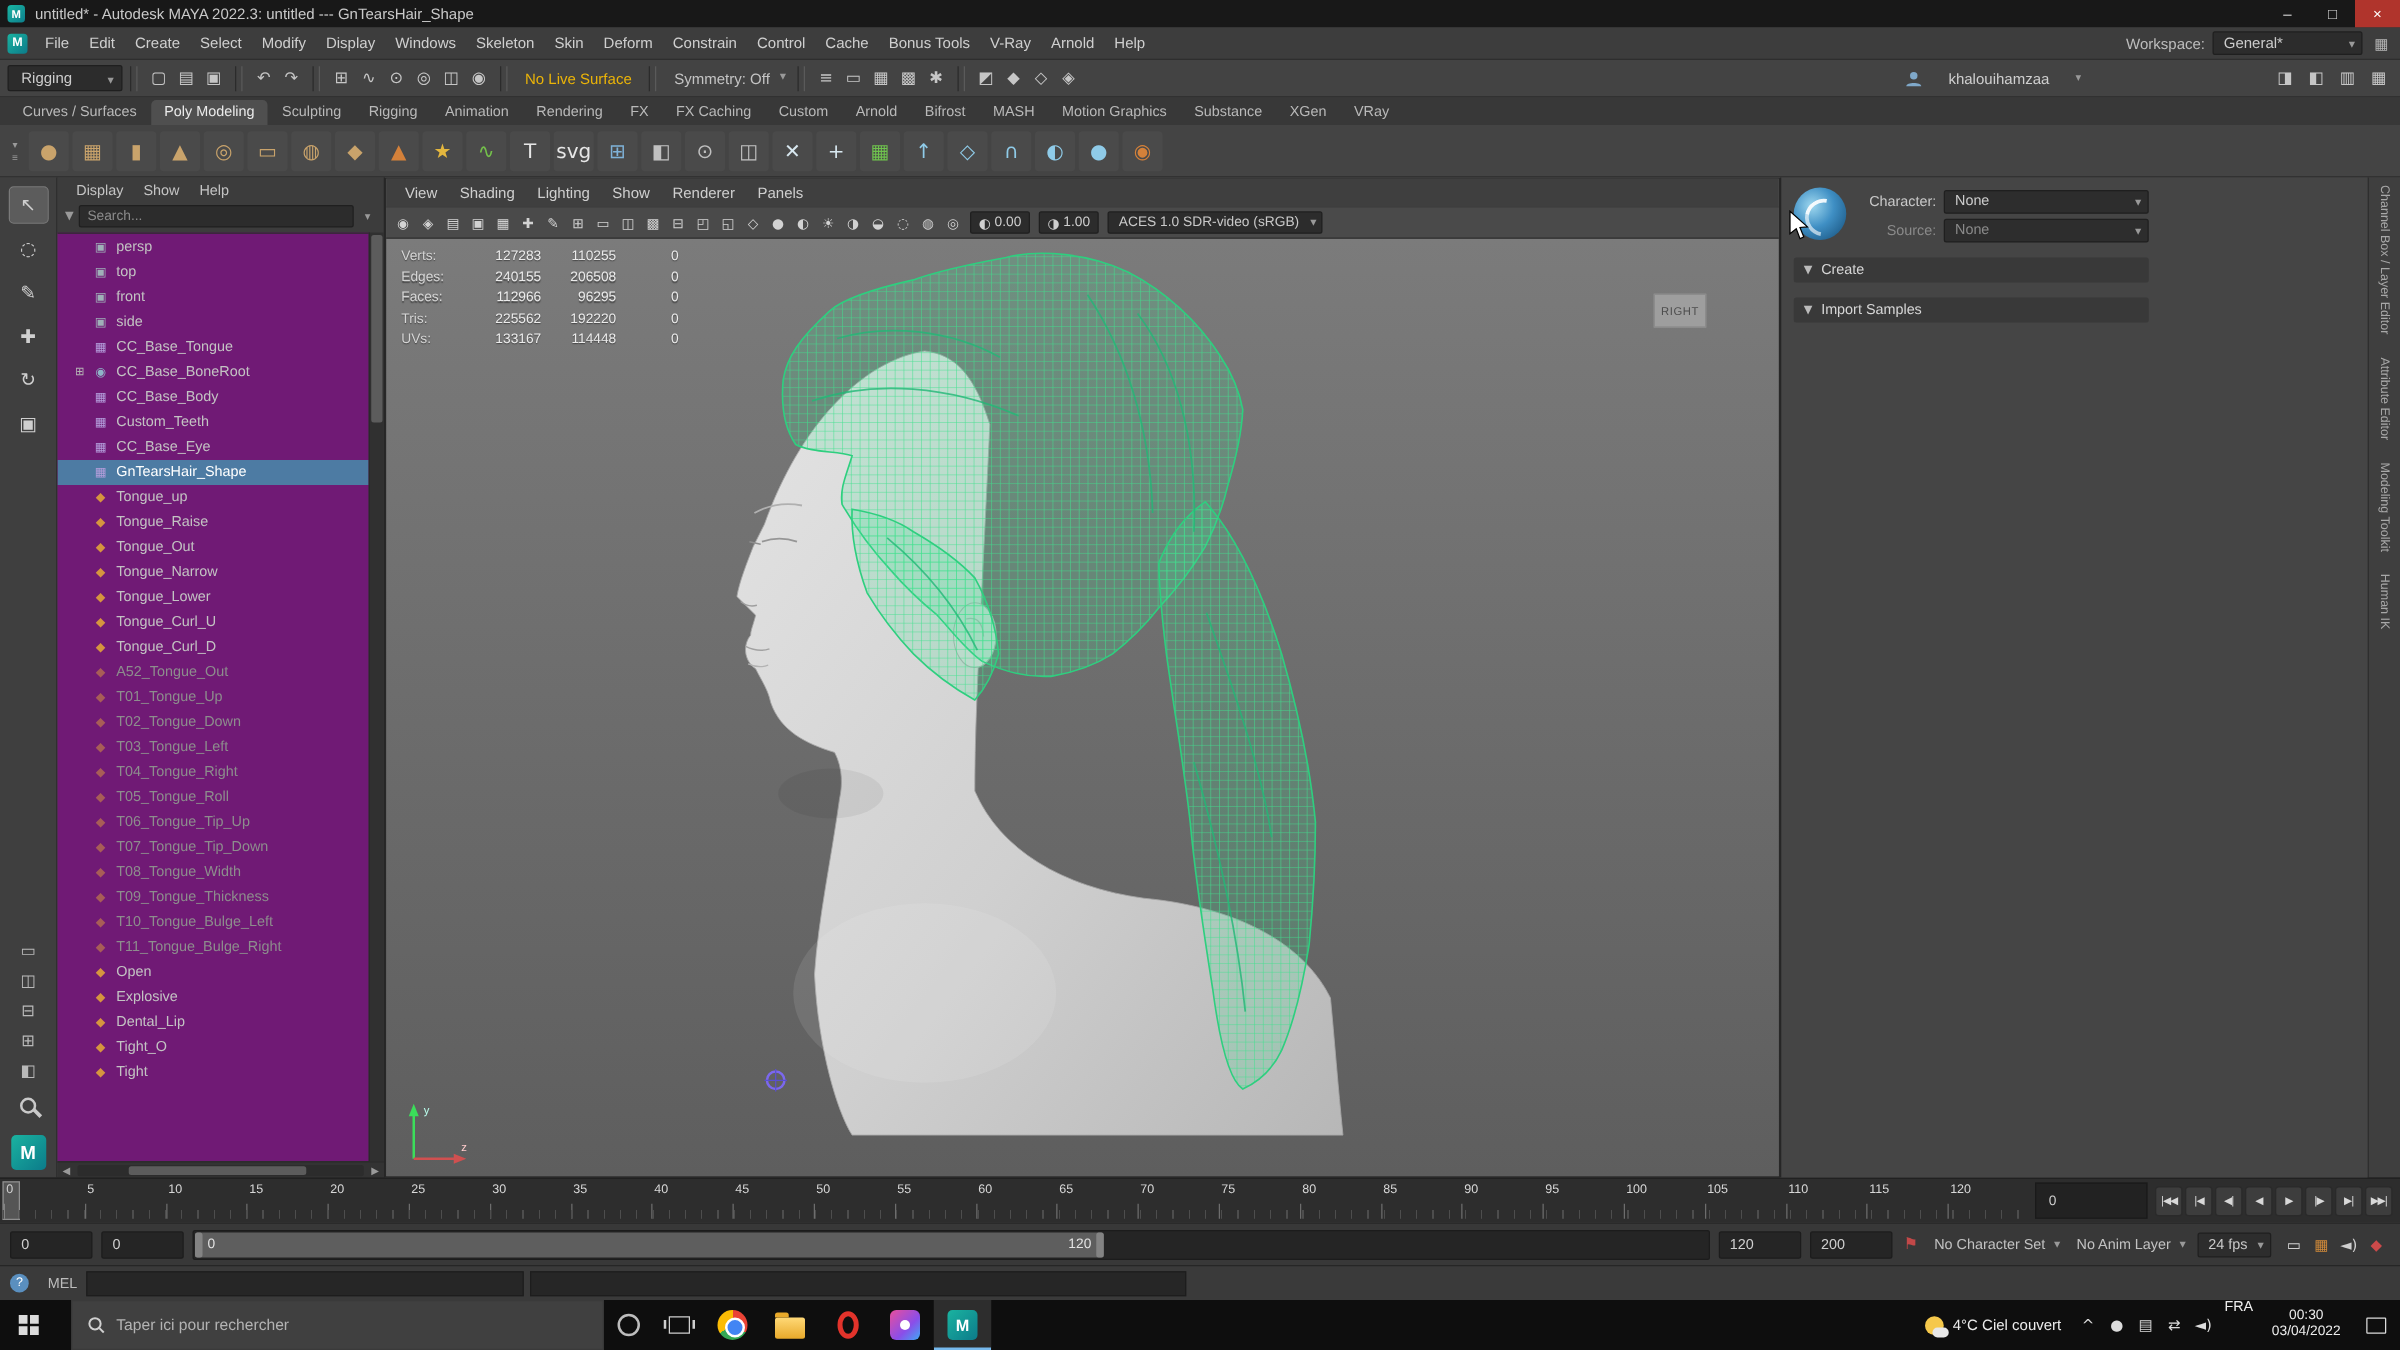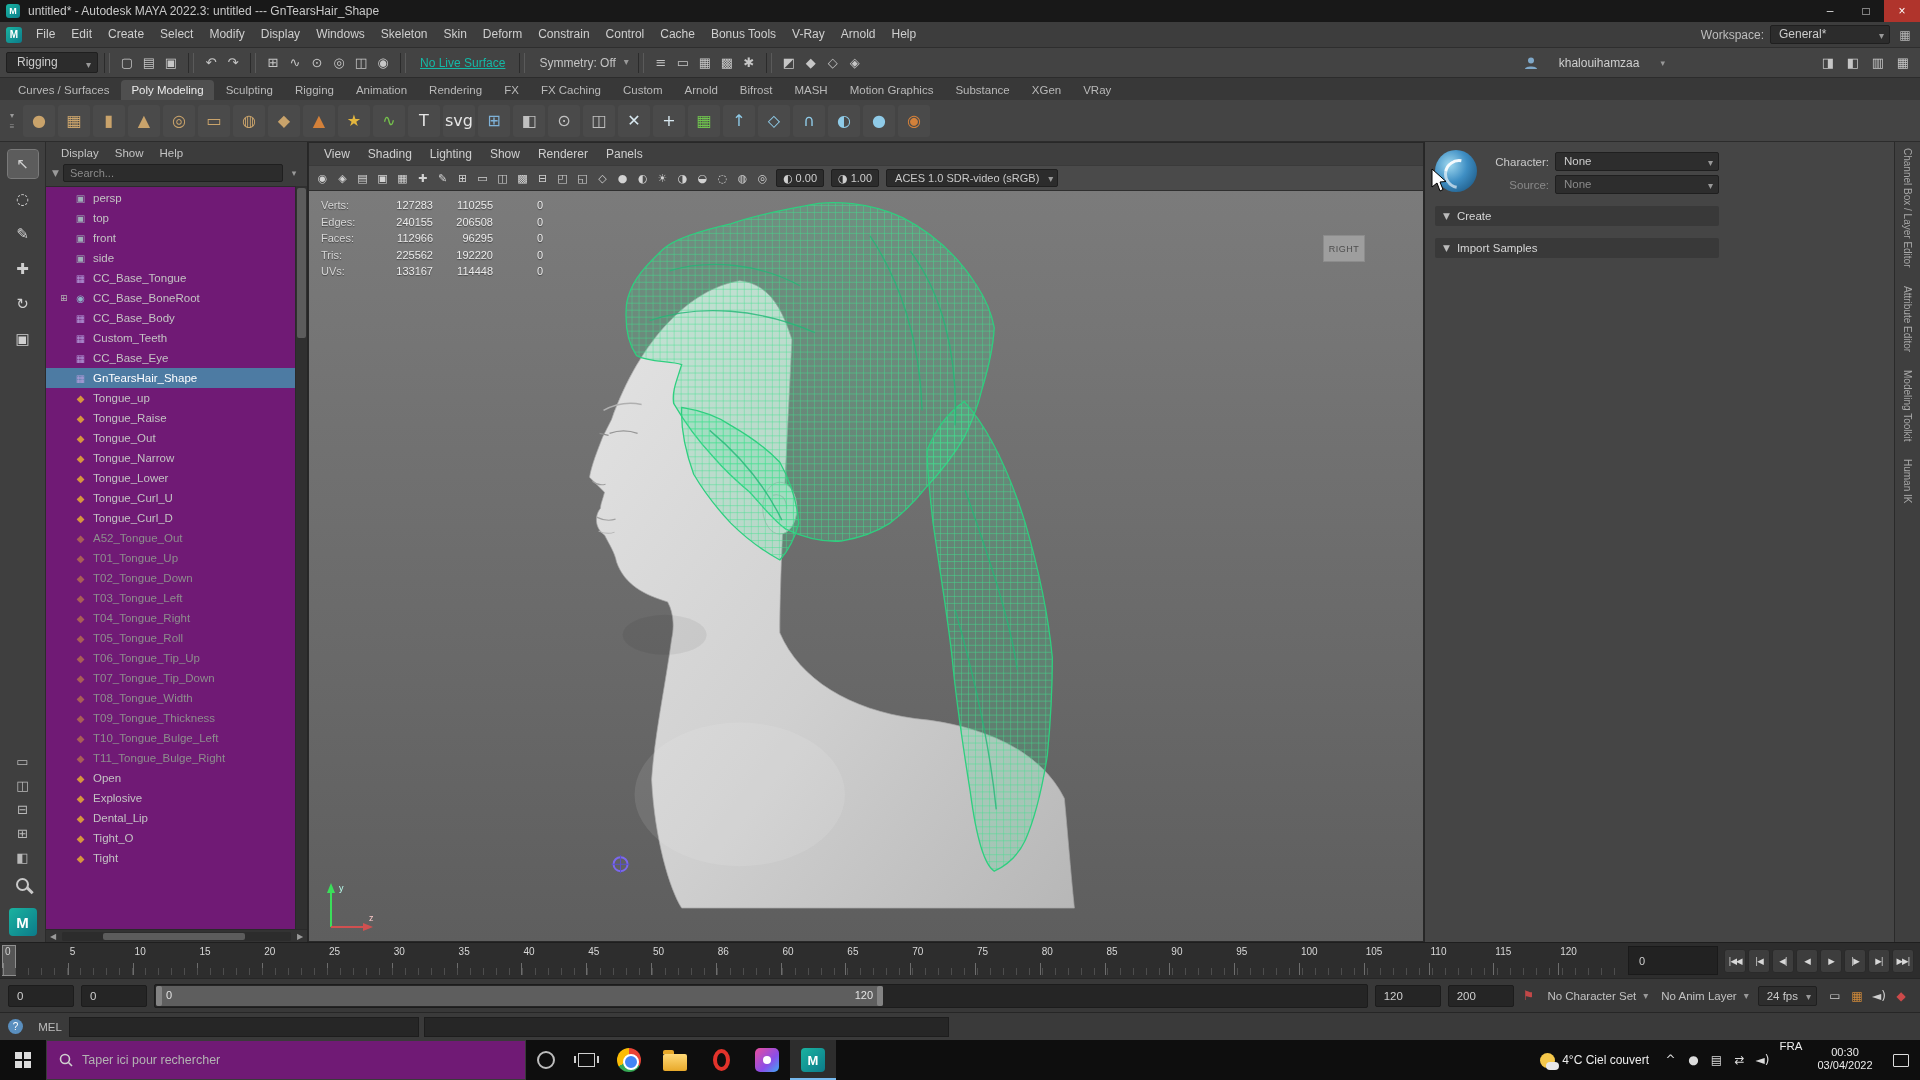"No Live Surface" .sl-text { color: #14b8a6 -> #eab308; text-decoration: underline -> none }
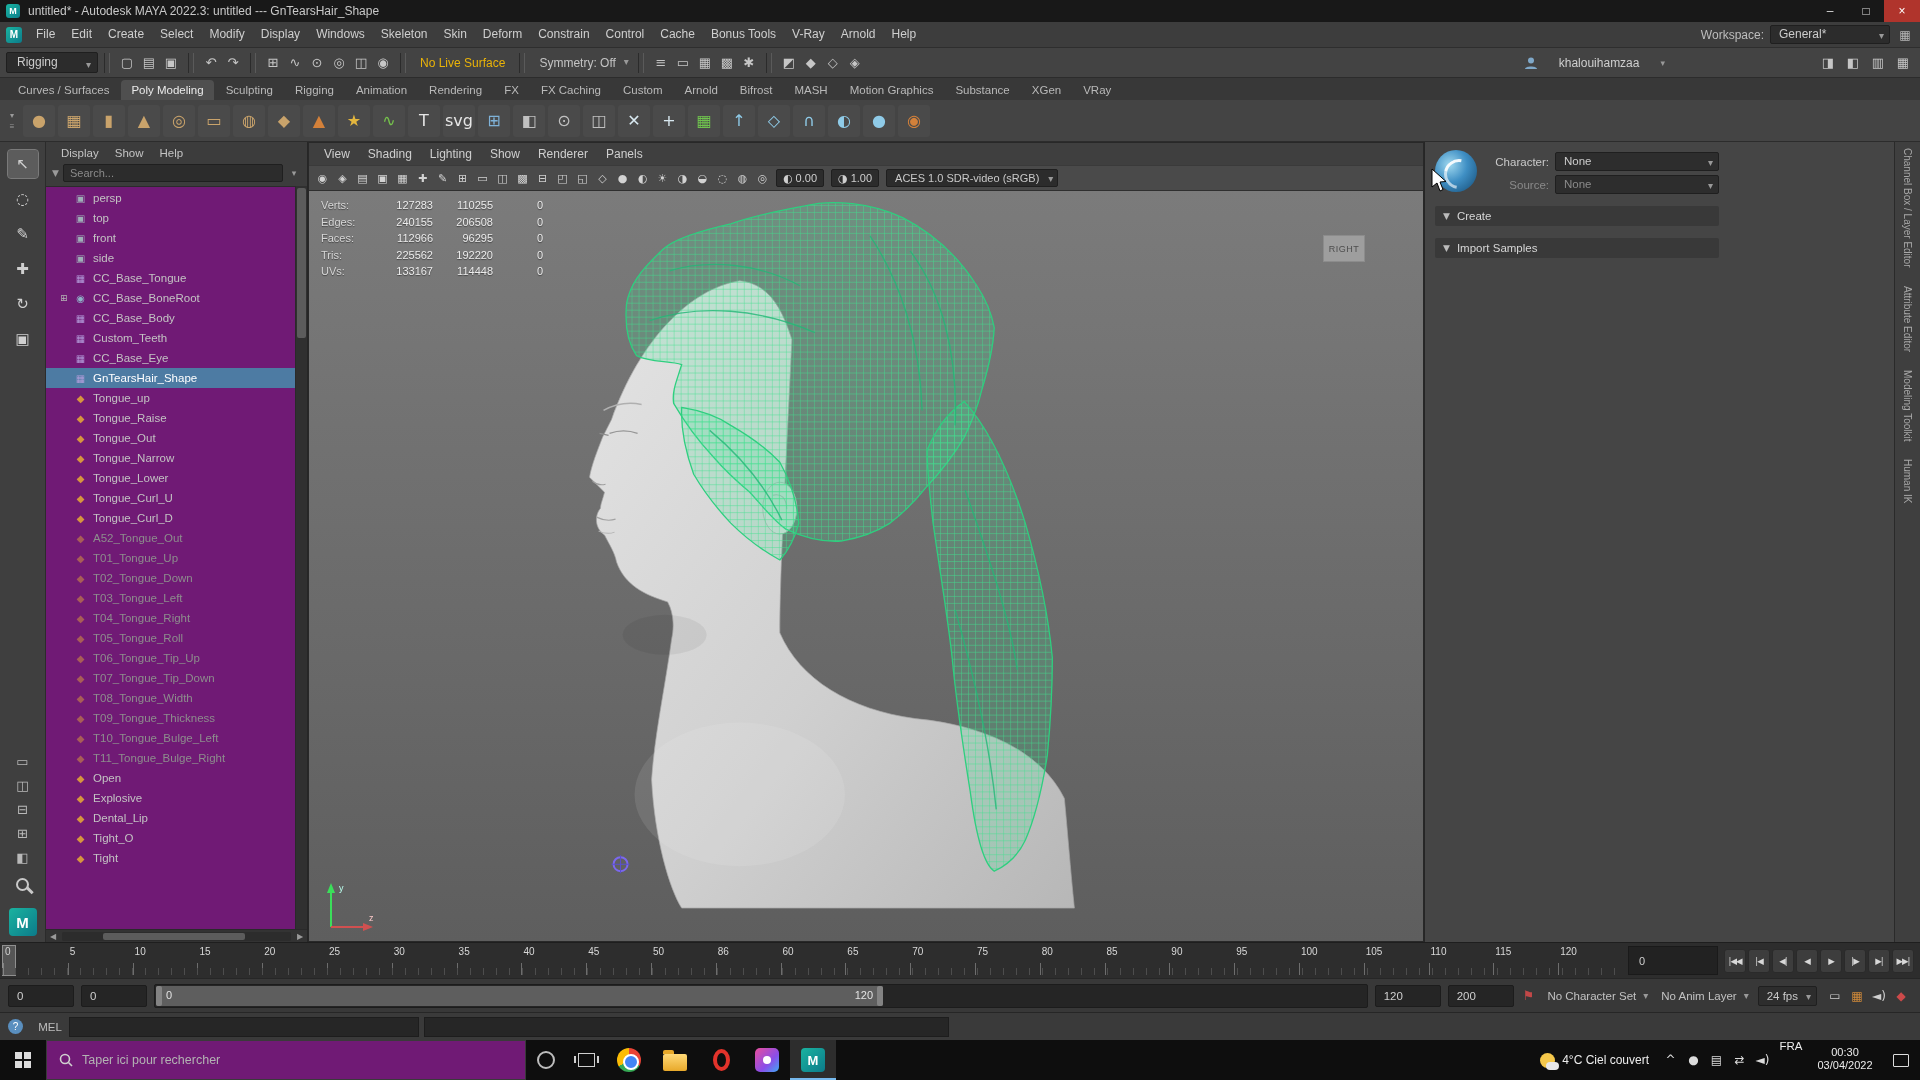"86" span.tl-num { text: 86 -> 55 }
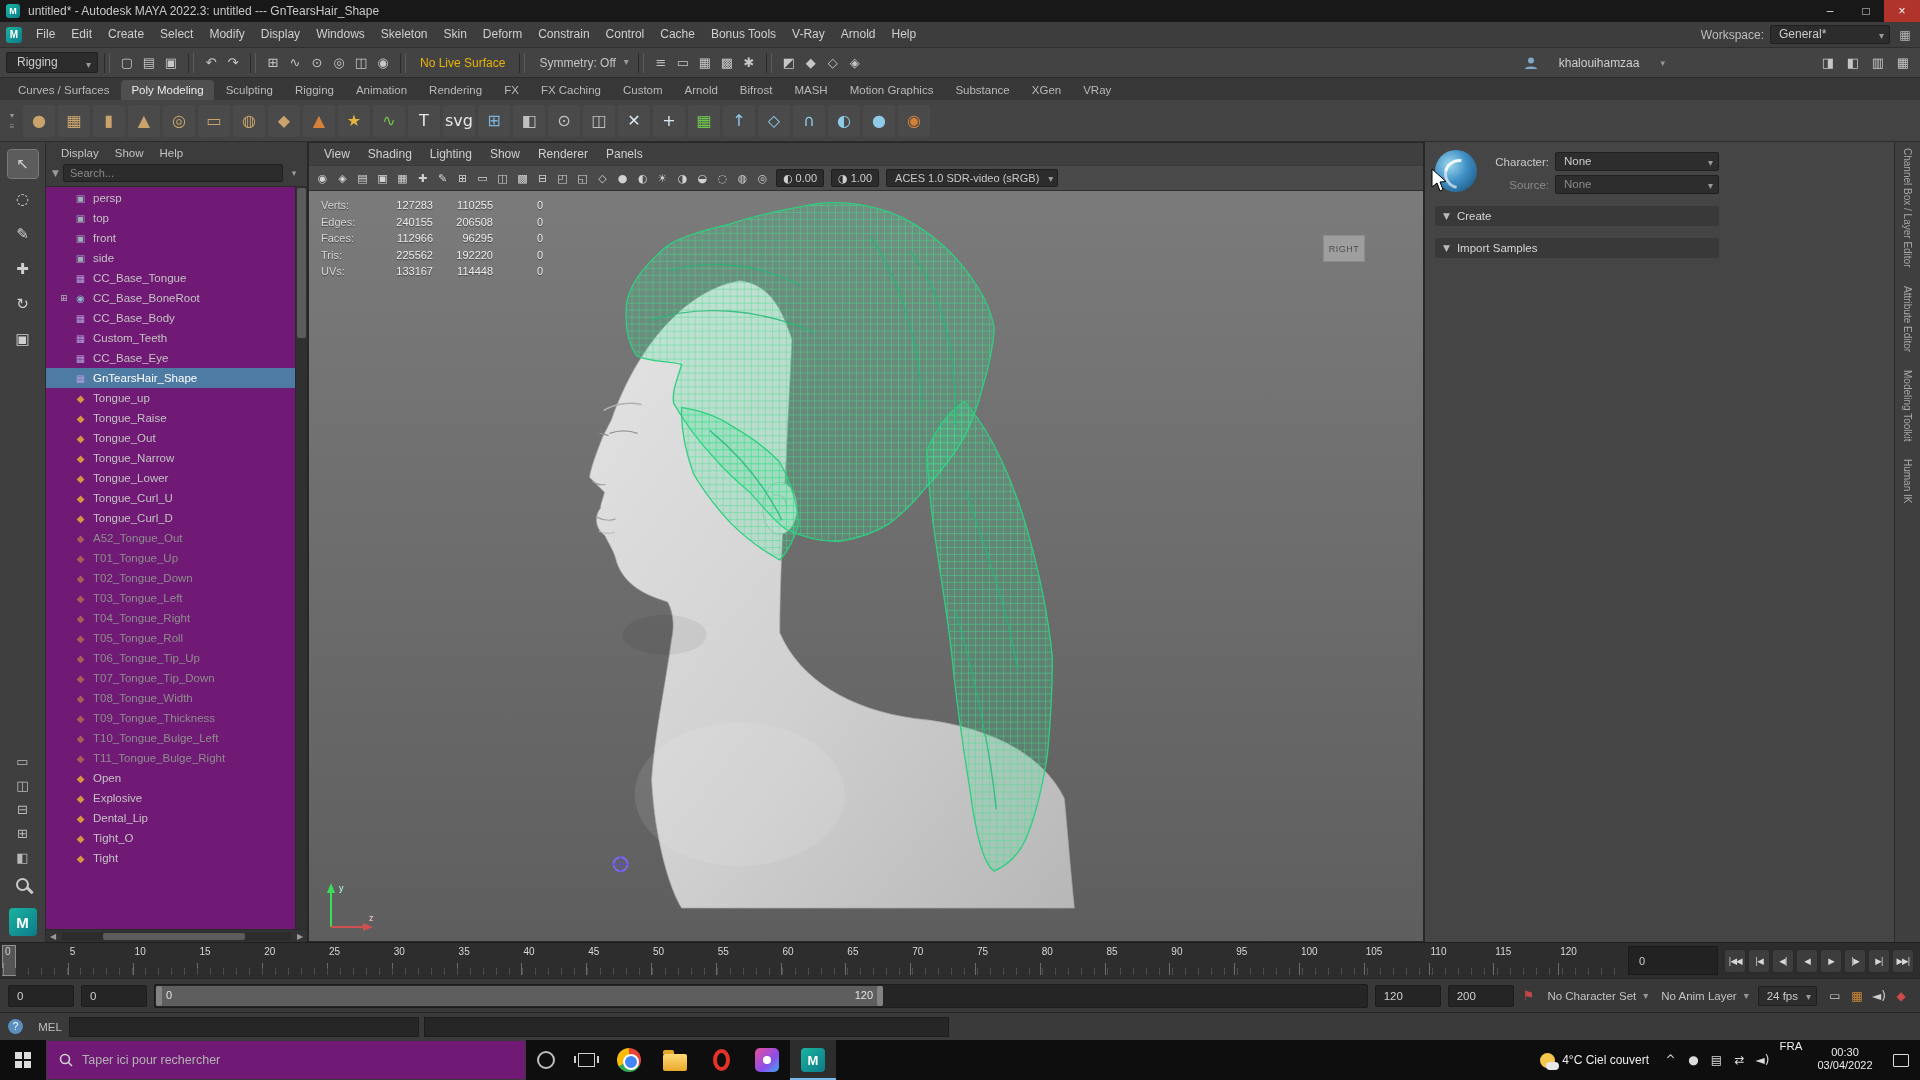"Taper ici pour rechercher" .tb-search { background: #701a75 -> #404040; margin-left: none -> 11px; width: 480px -> 426px }
